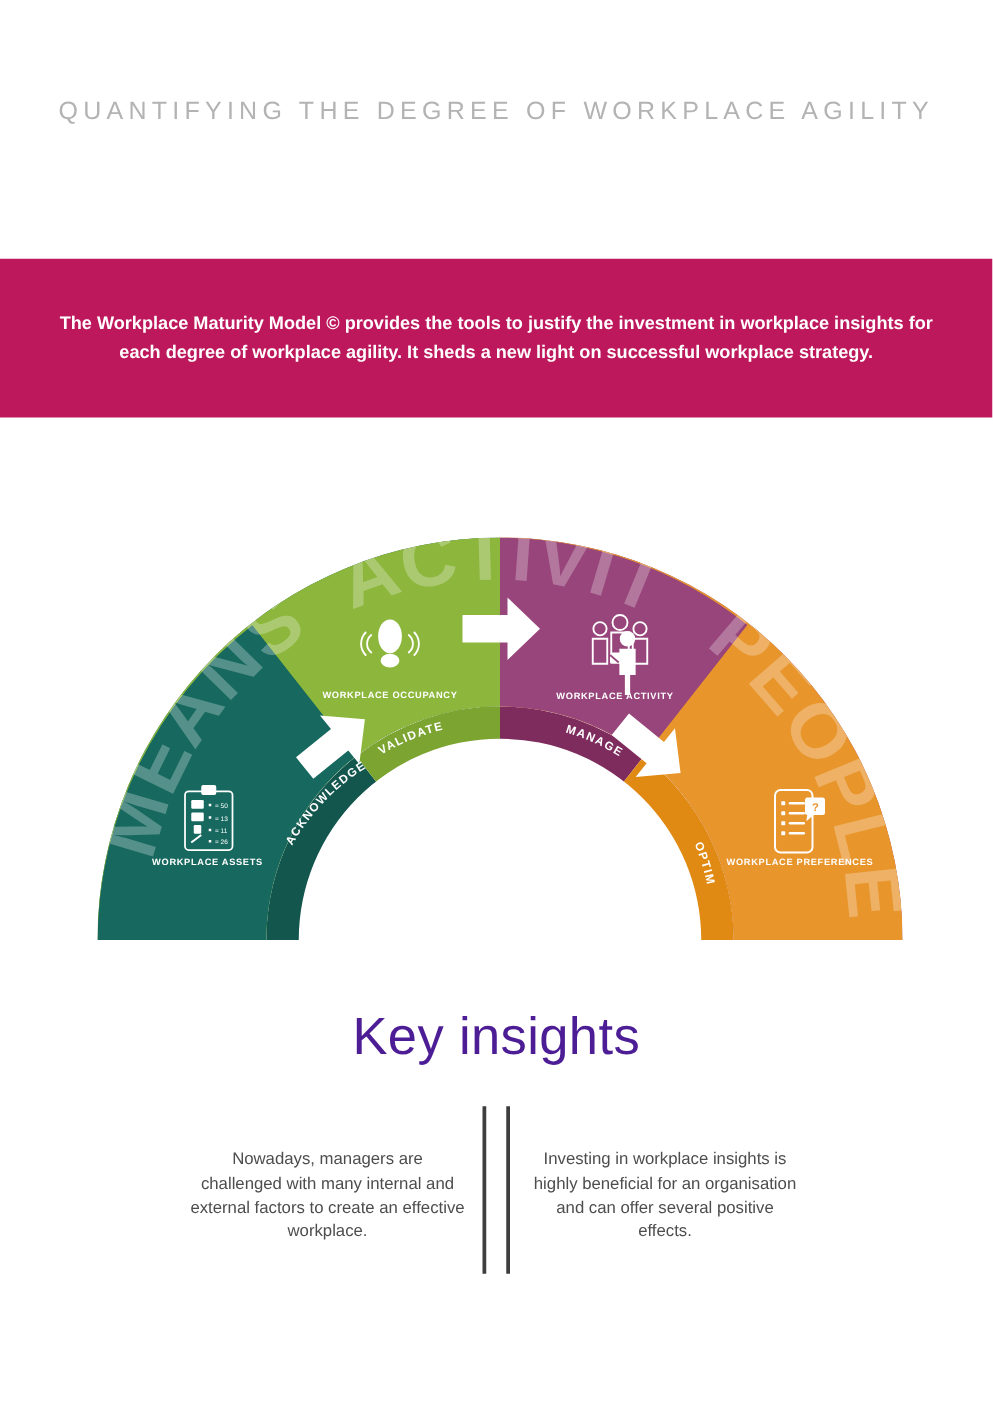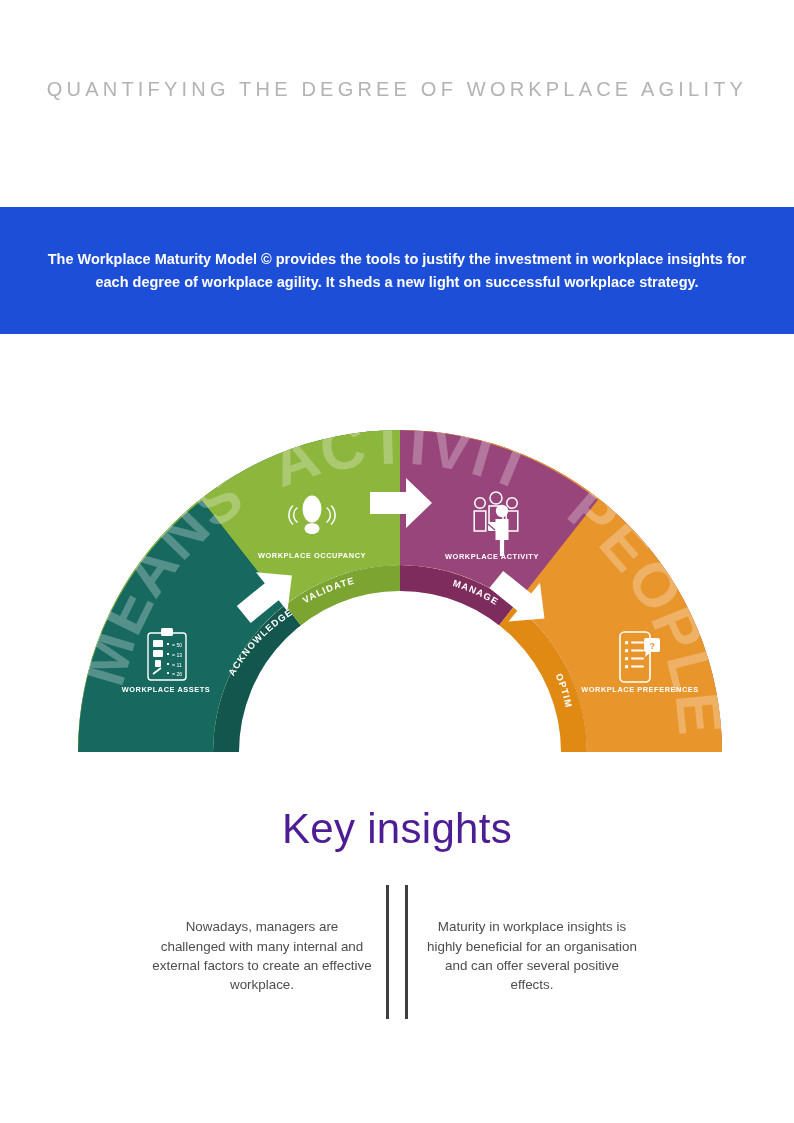"The Workplace Maturity Model ©" .banner { background: #1d4ed8 -> #be185d }
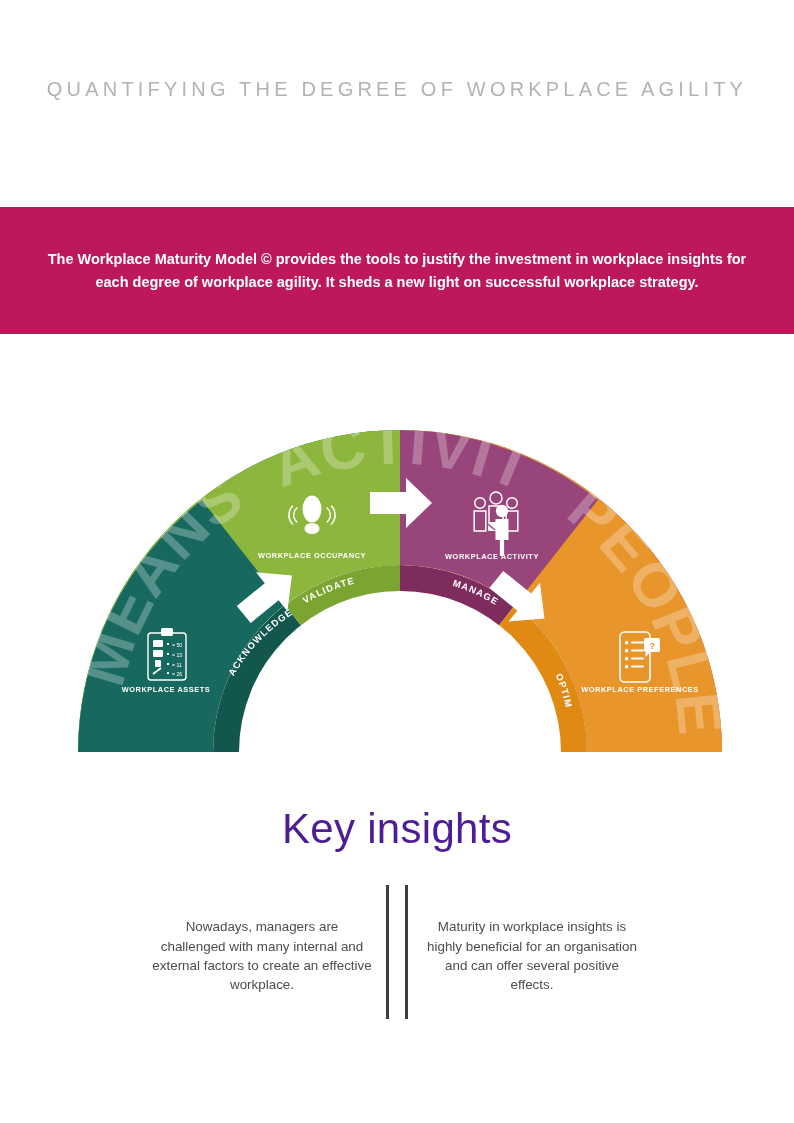"Maturity in workplace insights is" div.insight-col { text: Maturity -> Investing }
